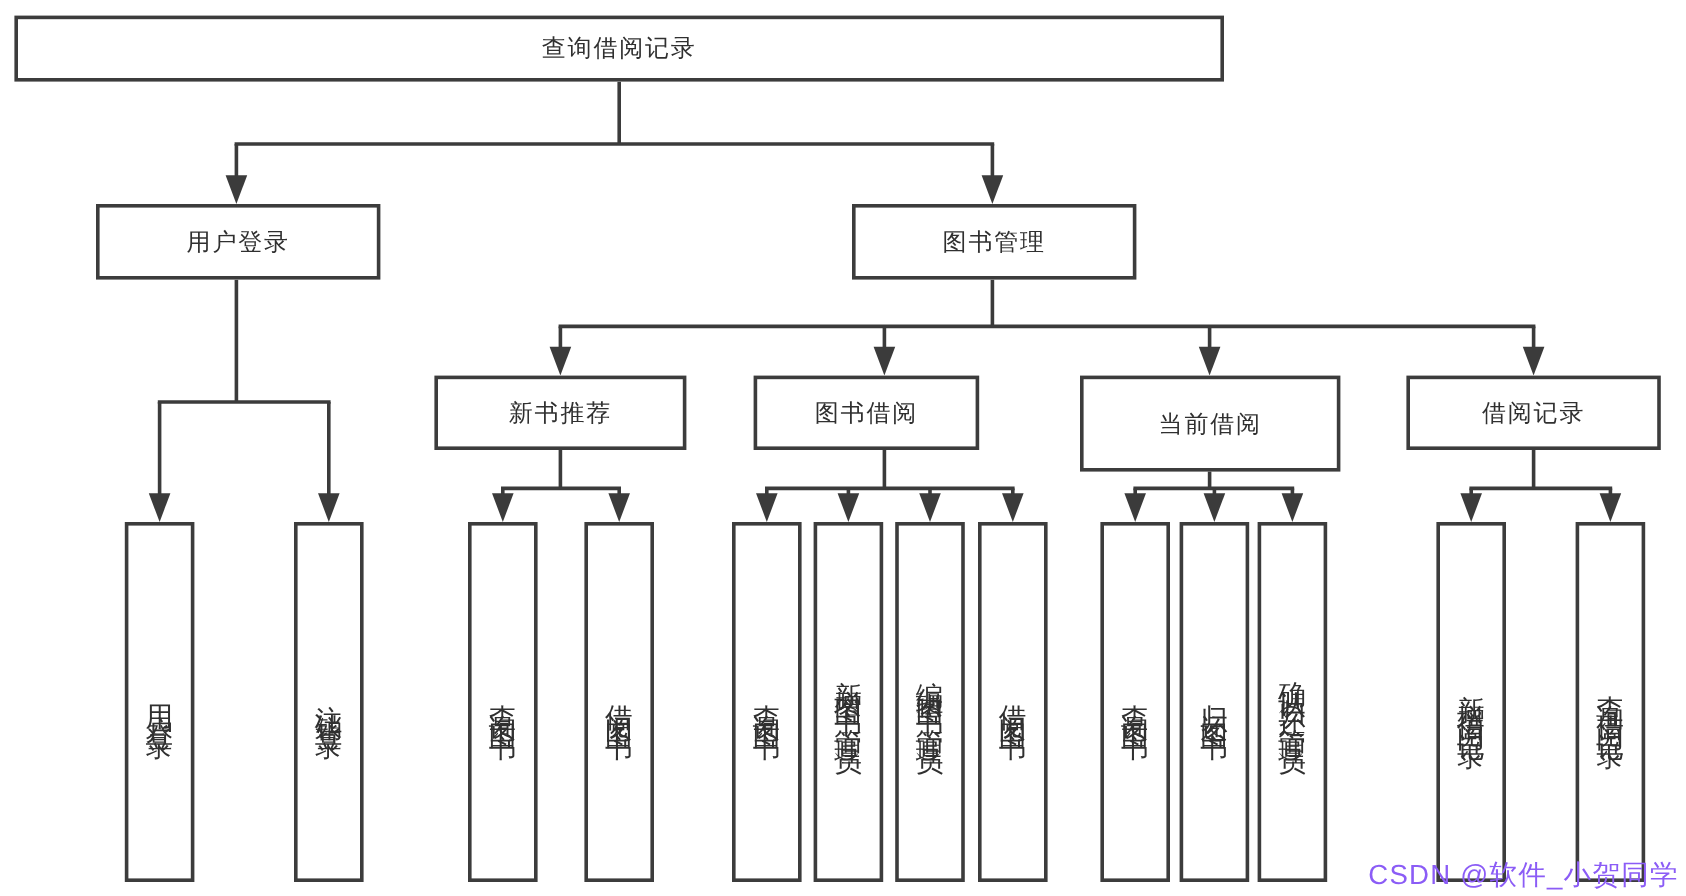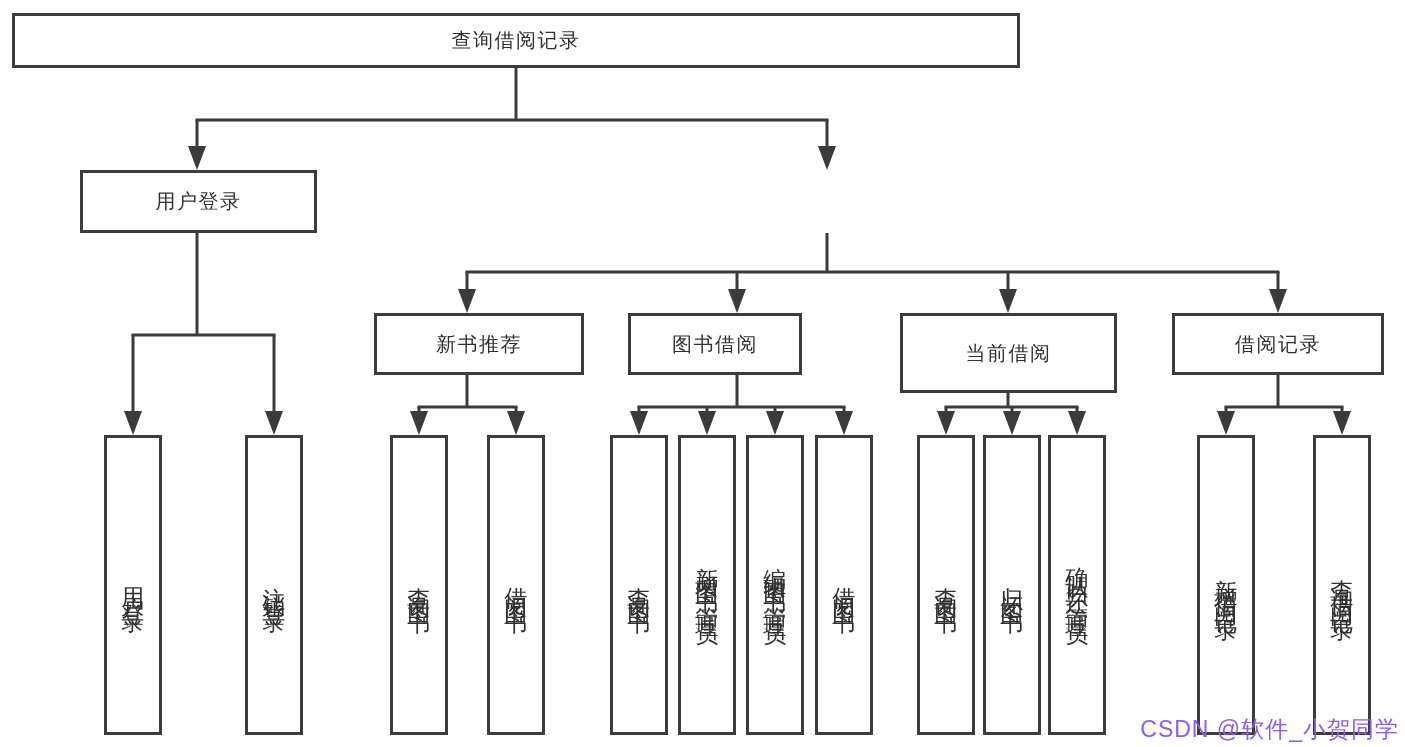"图书管理" div.box { html: none -> <div>图书管理</div> }
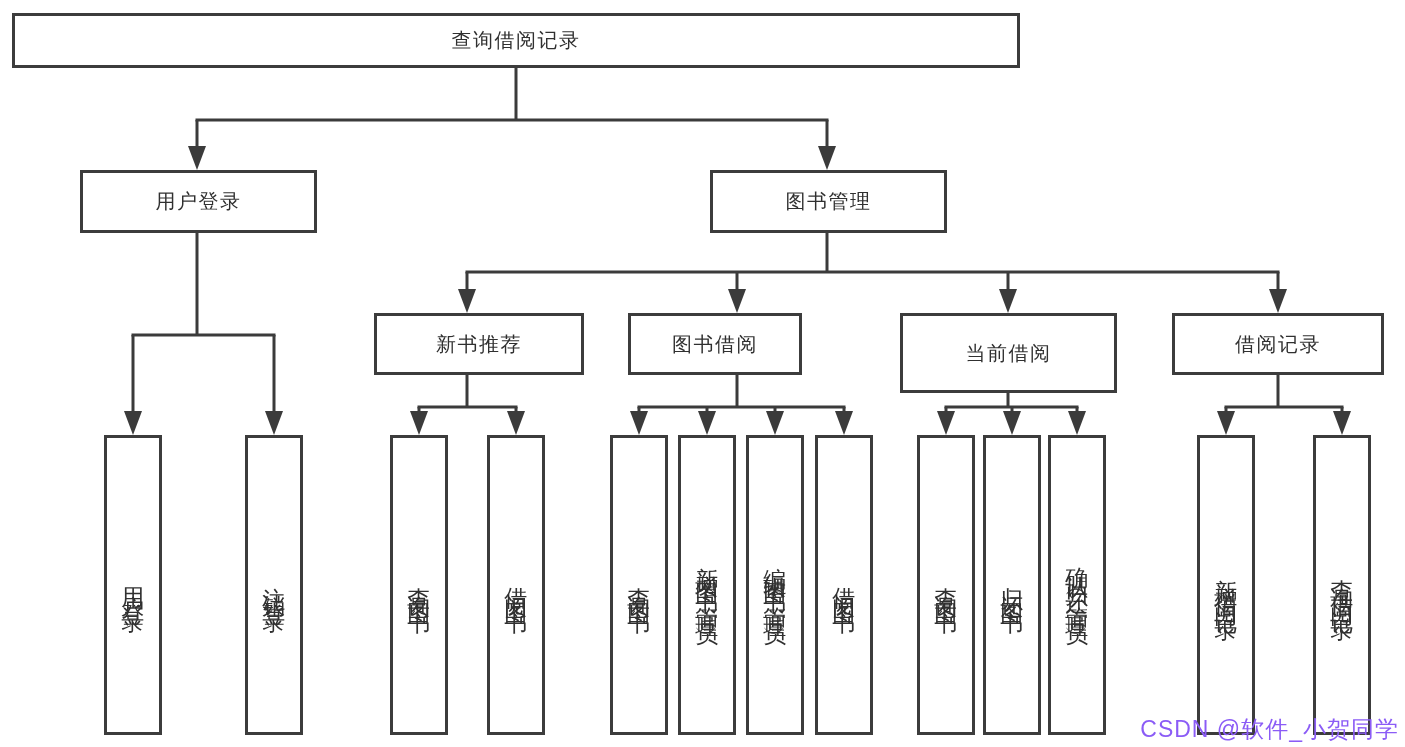"新书推荐" .pos-l3a { left: 374px -> 362px }
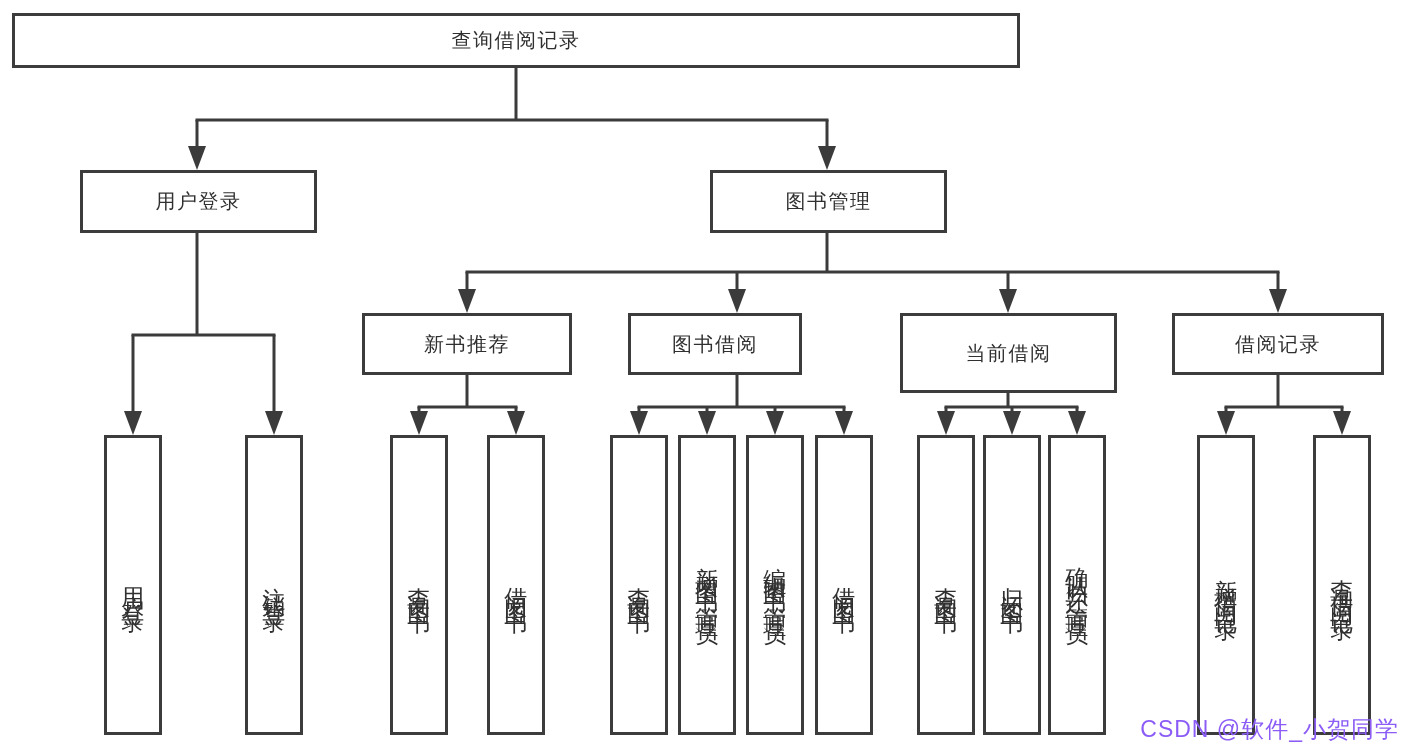"图书借阅" .pos-l3b { width: 174px -> 188px }
